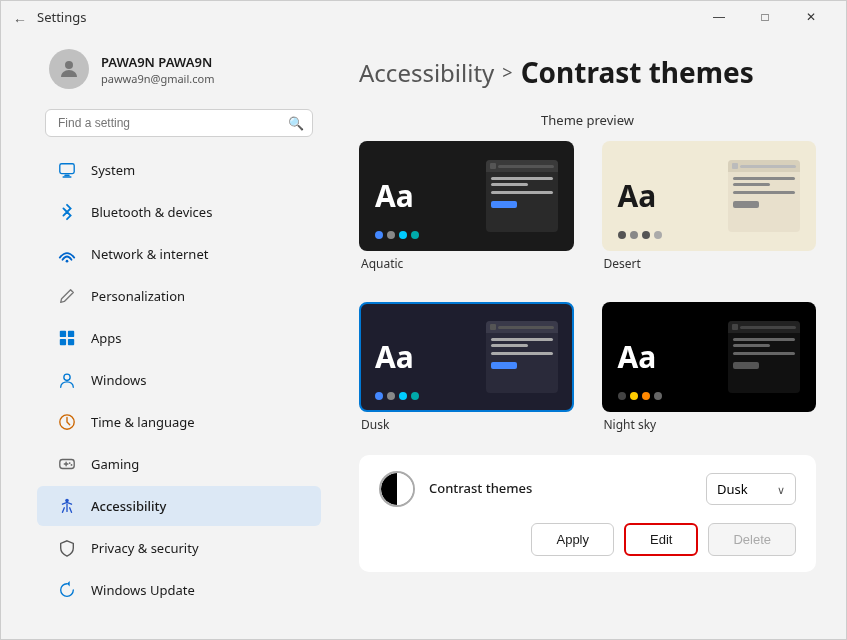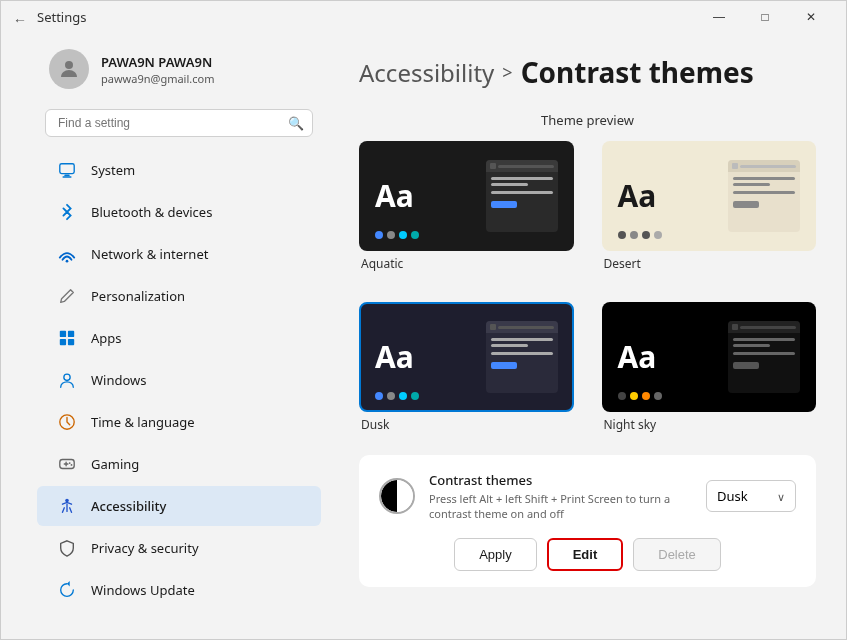"Press left Alt + left" div.contrast-desc { html: <div>Press left Alt + left Shift + Print Screen to turn a contrast theme on and off</div> -> none }
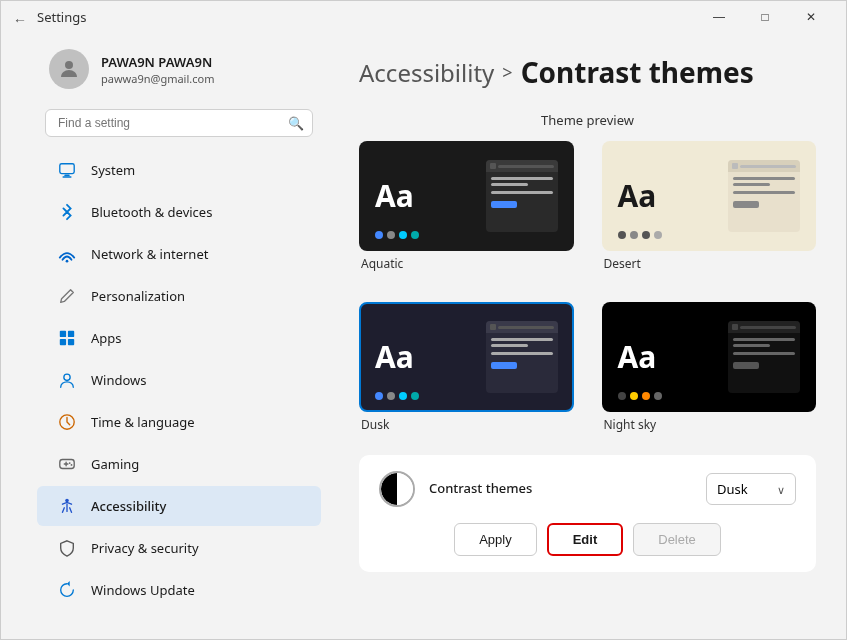"Apply" .action-buttons { justify-content: center -> flex-end }
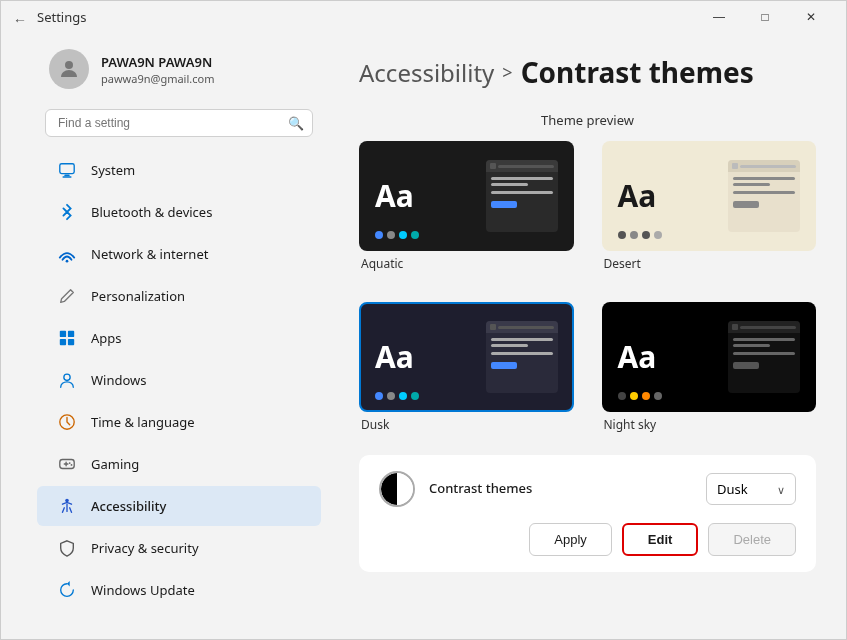"Edit" .btn.highlighted { font-weight: bold -> none }
